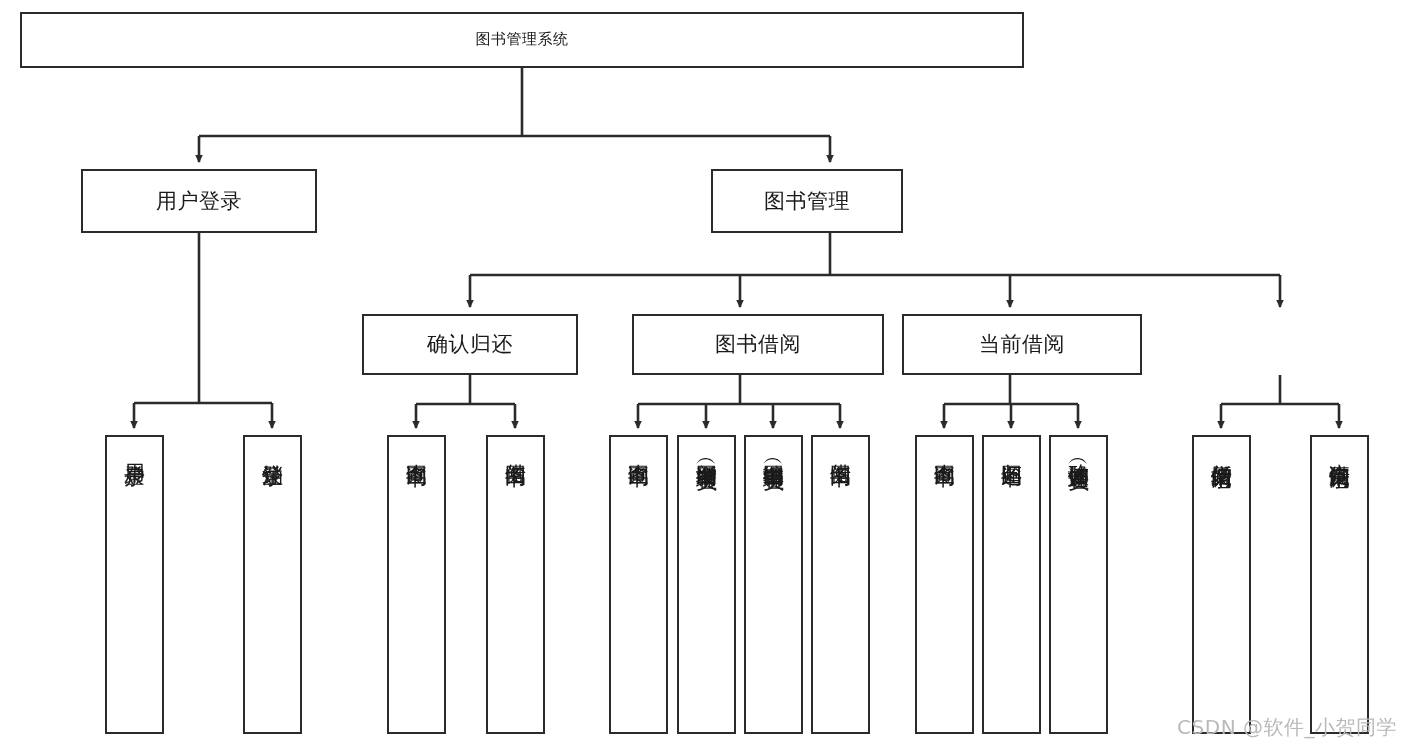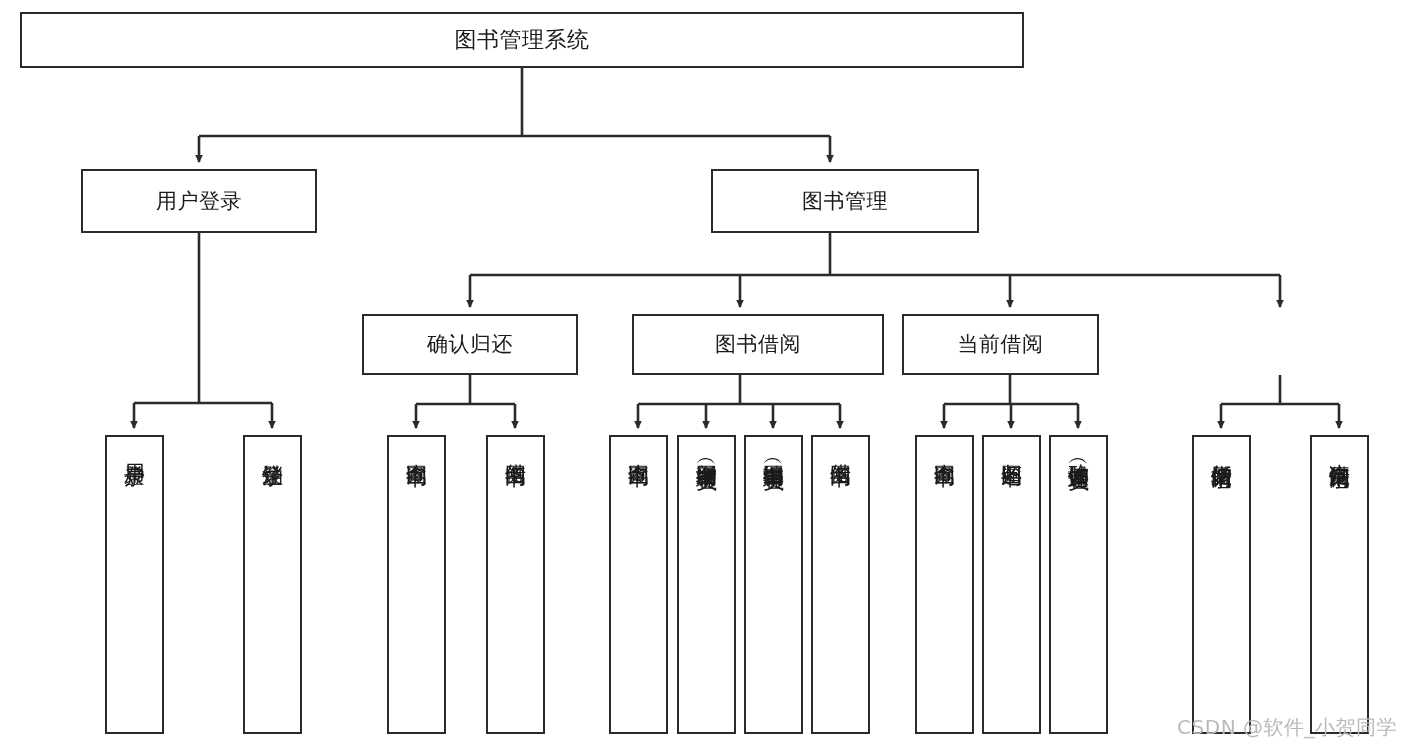"图书管理系统" .node.root .lbl { font-size: 22px -> 15px }
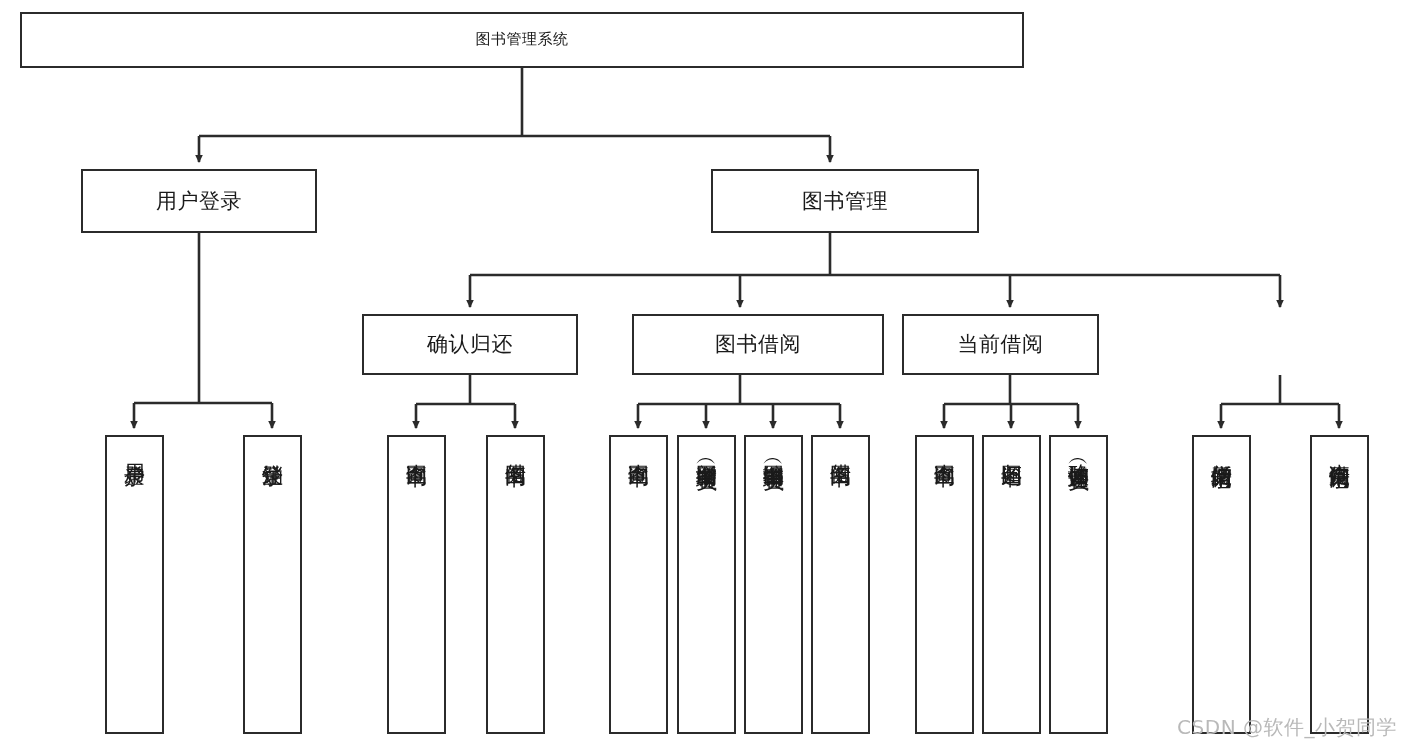"图书管理" div.node { width: 268px -> 192px }
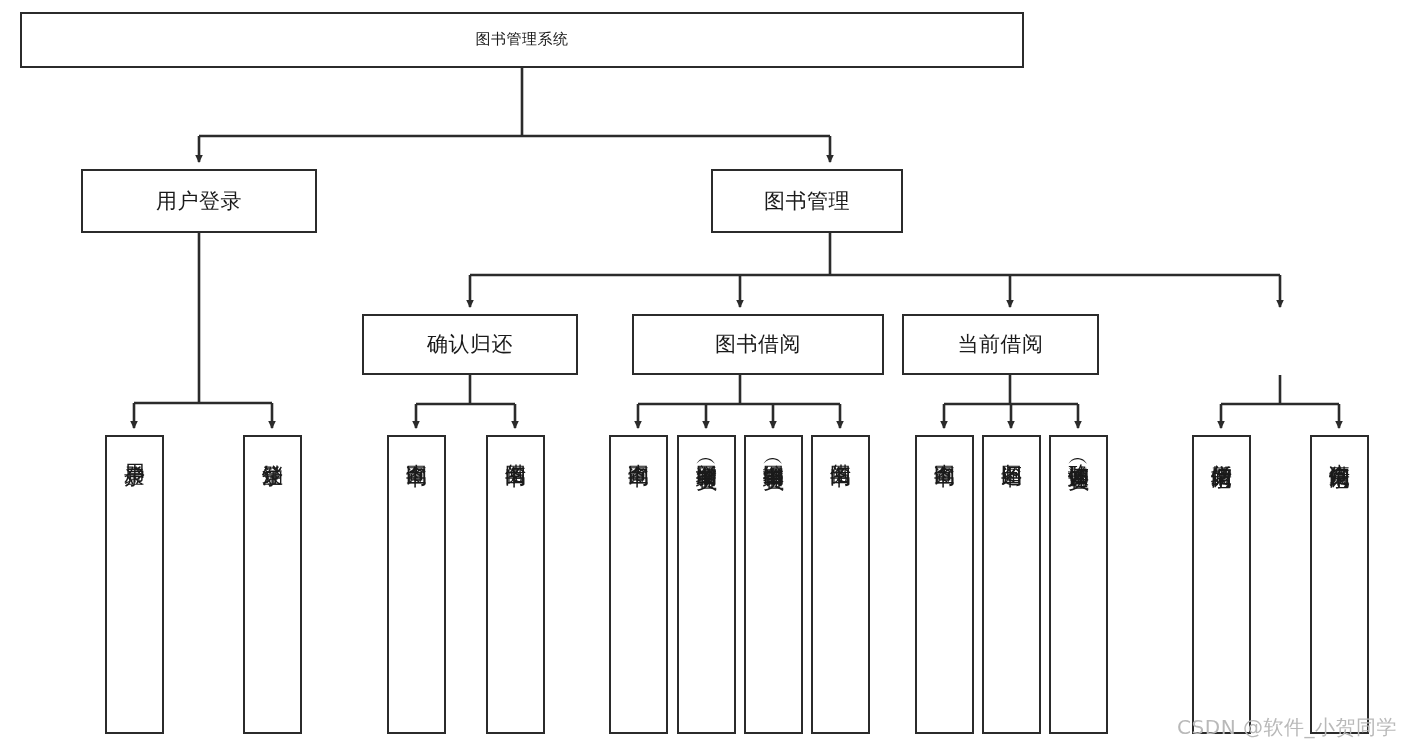"当前借阅" div.node { width: 197px -> 240px }
